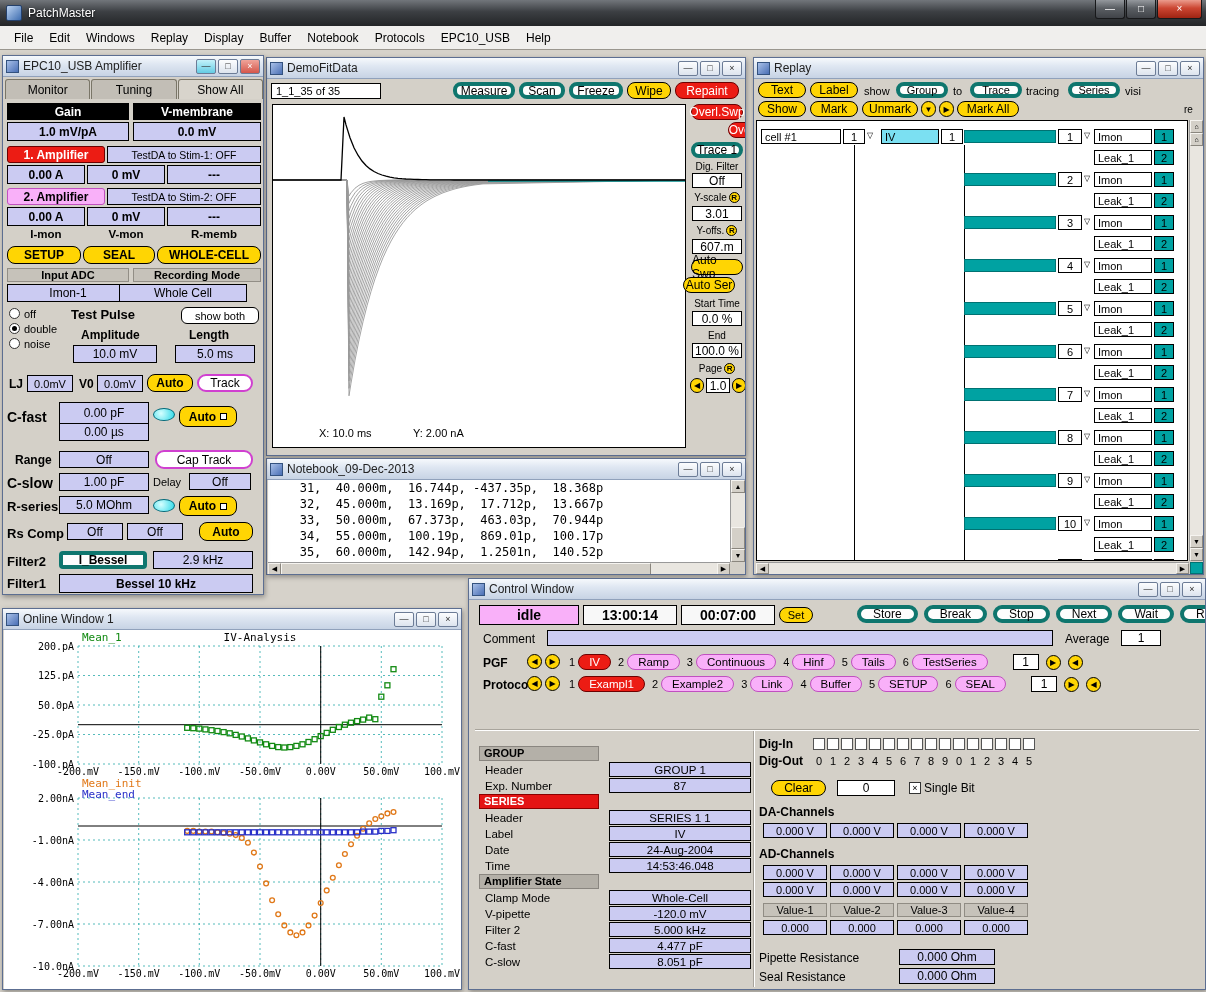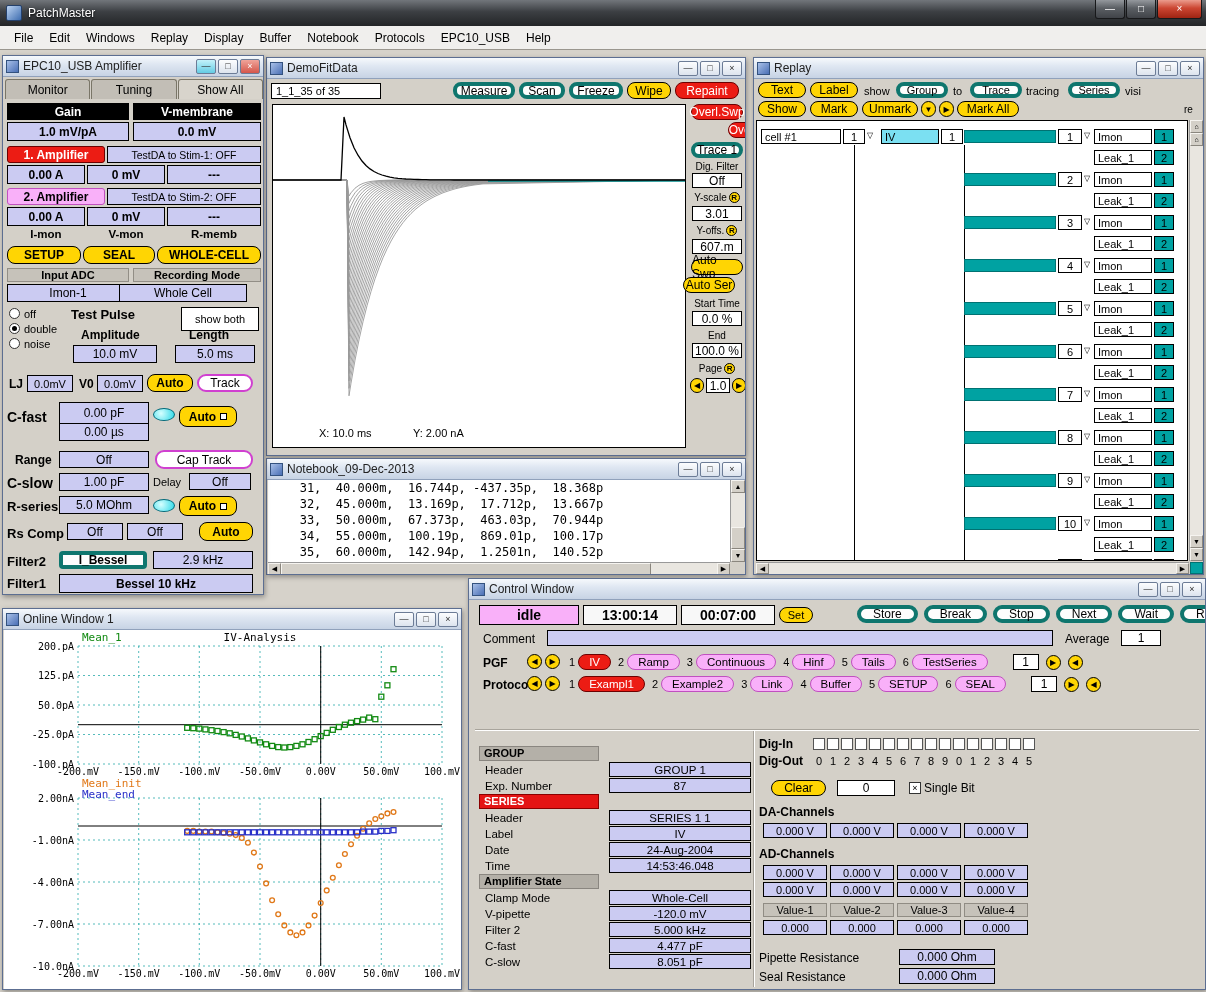"show both" div.wbox { border-radius: none -> 6px; height: 24px -> 17px }
